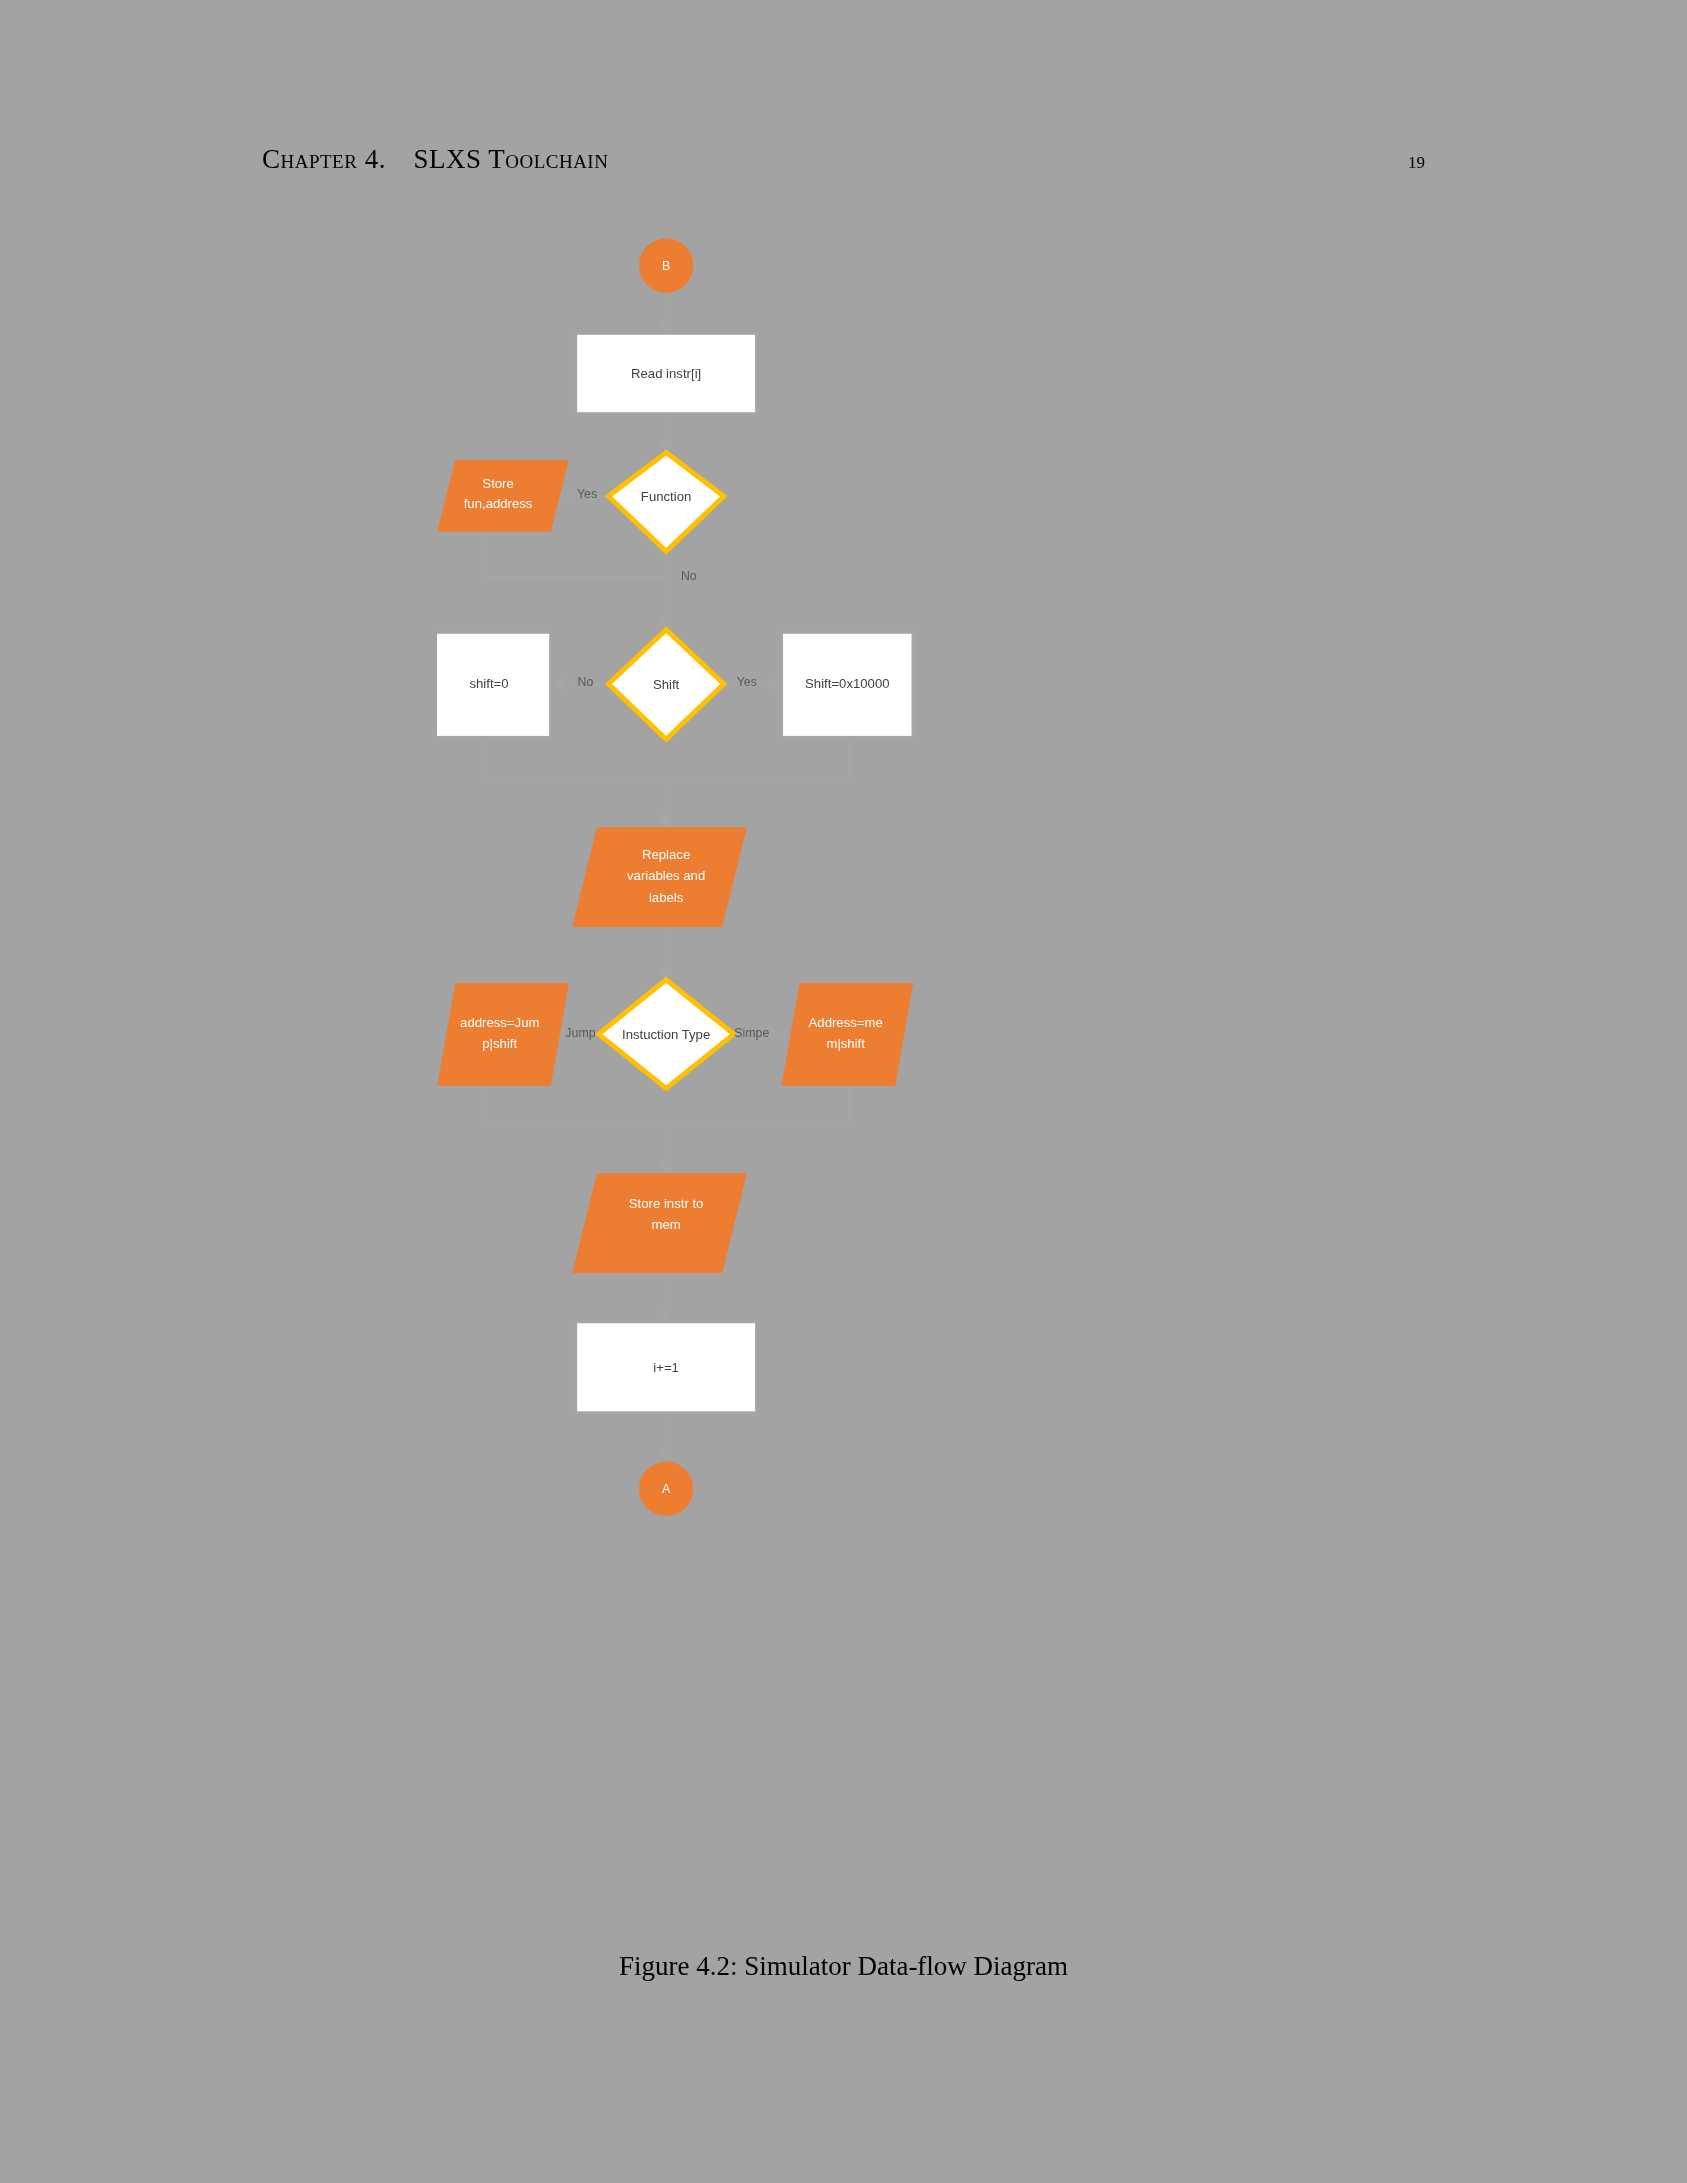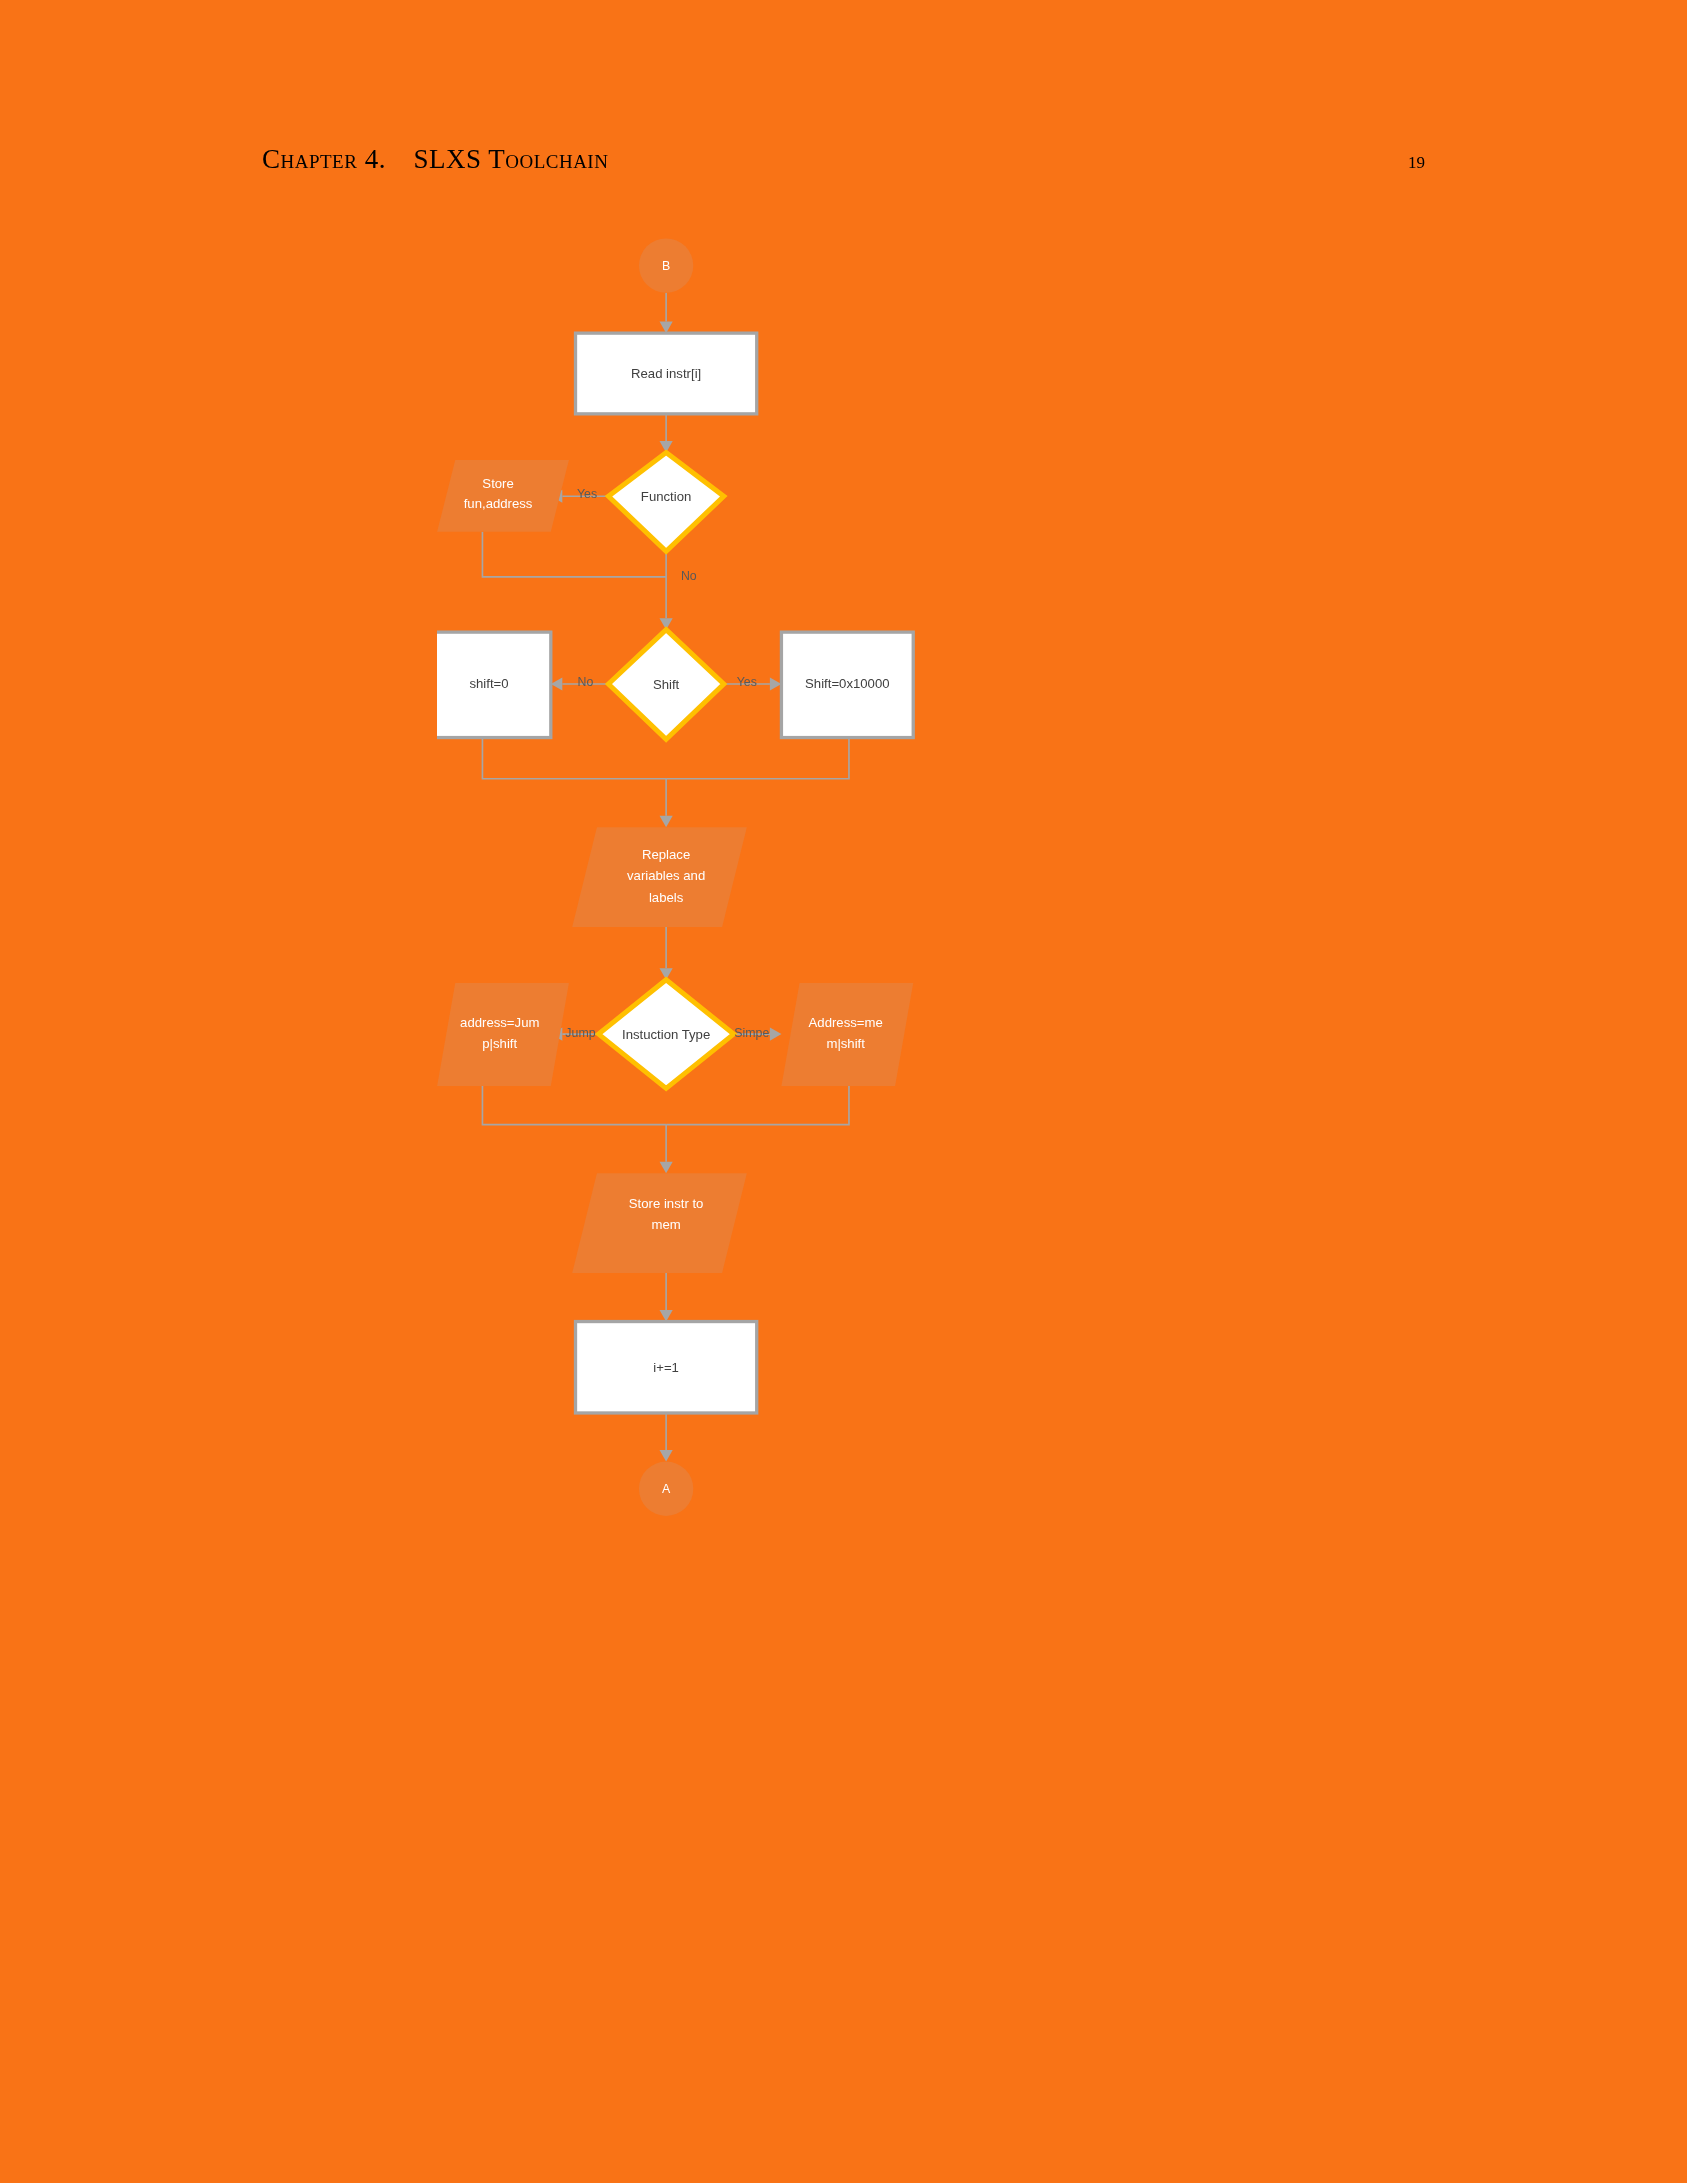"Chapter 4. SLXS Toolchain" .page { background: #f97316 -> #a3a3a3 }
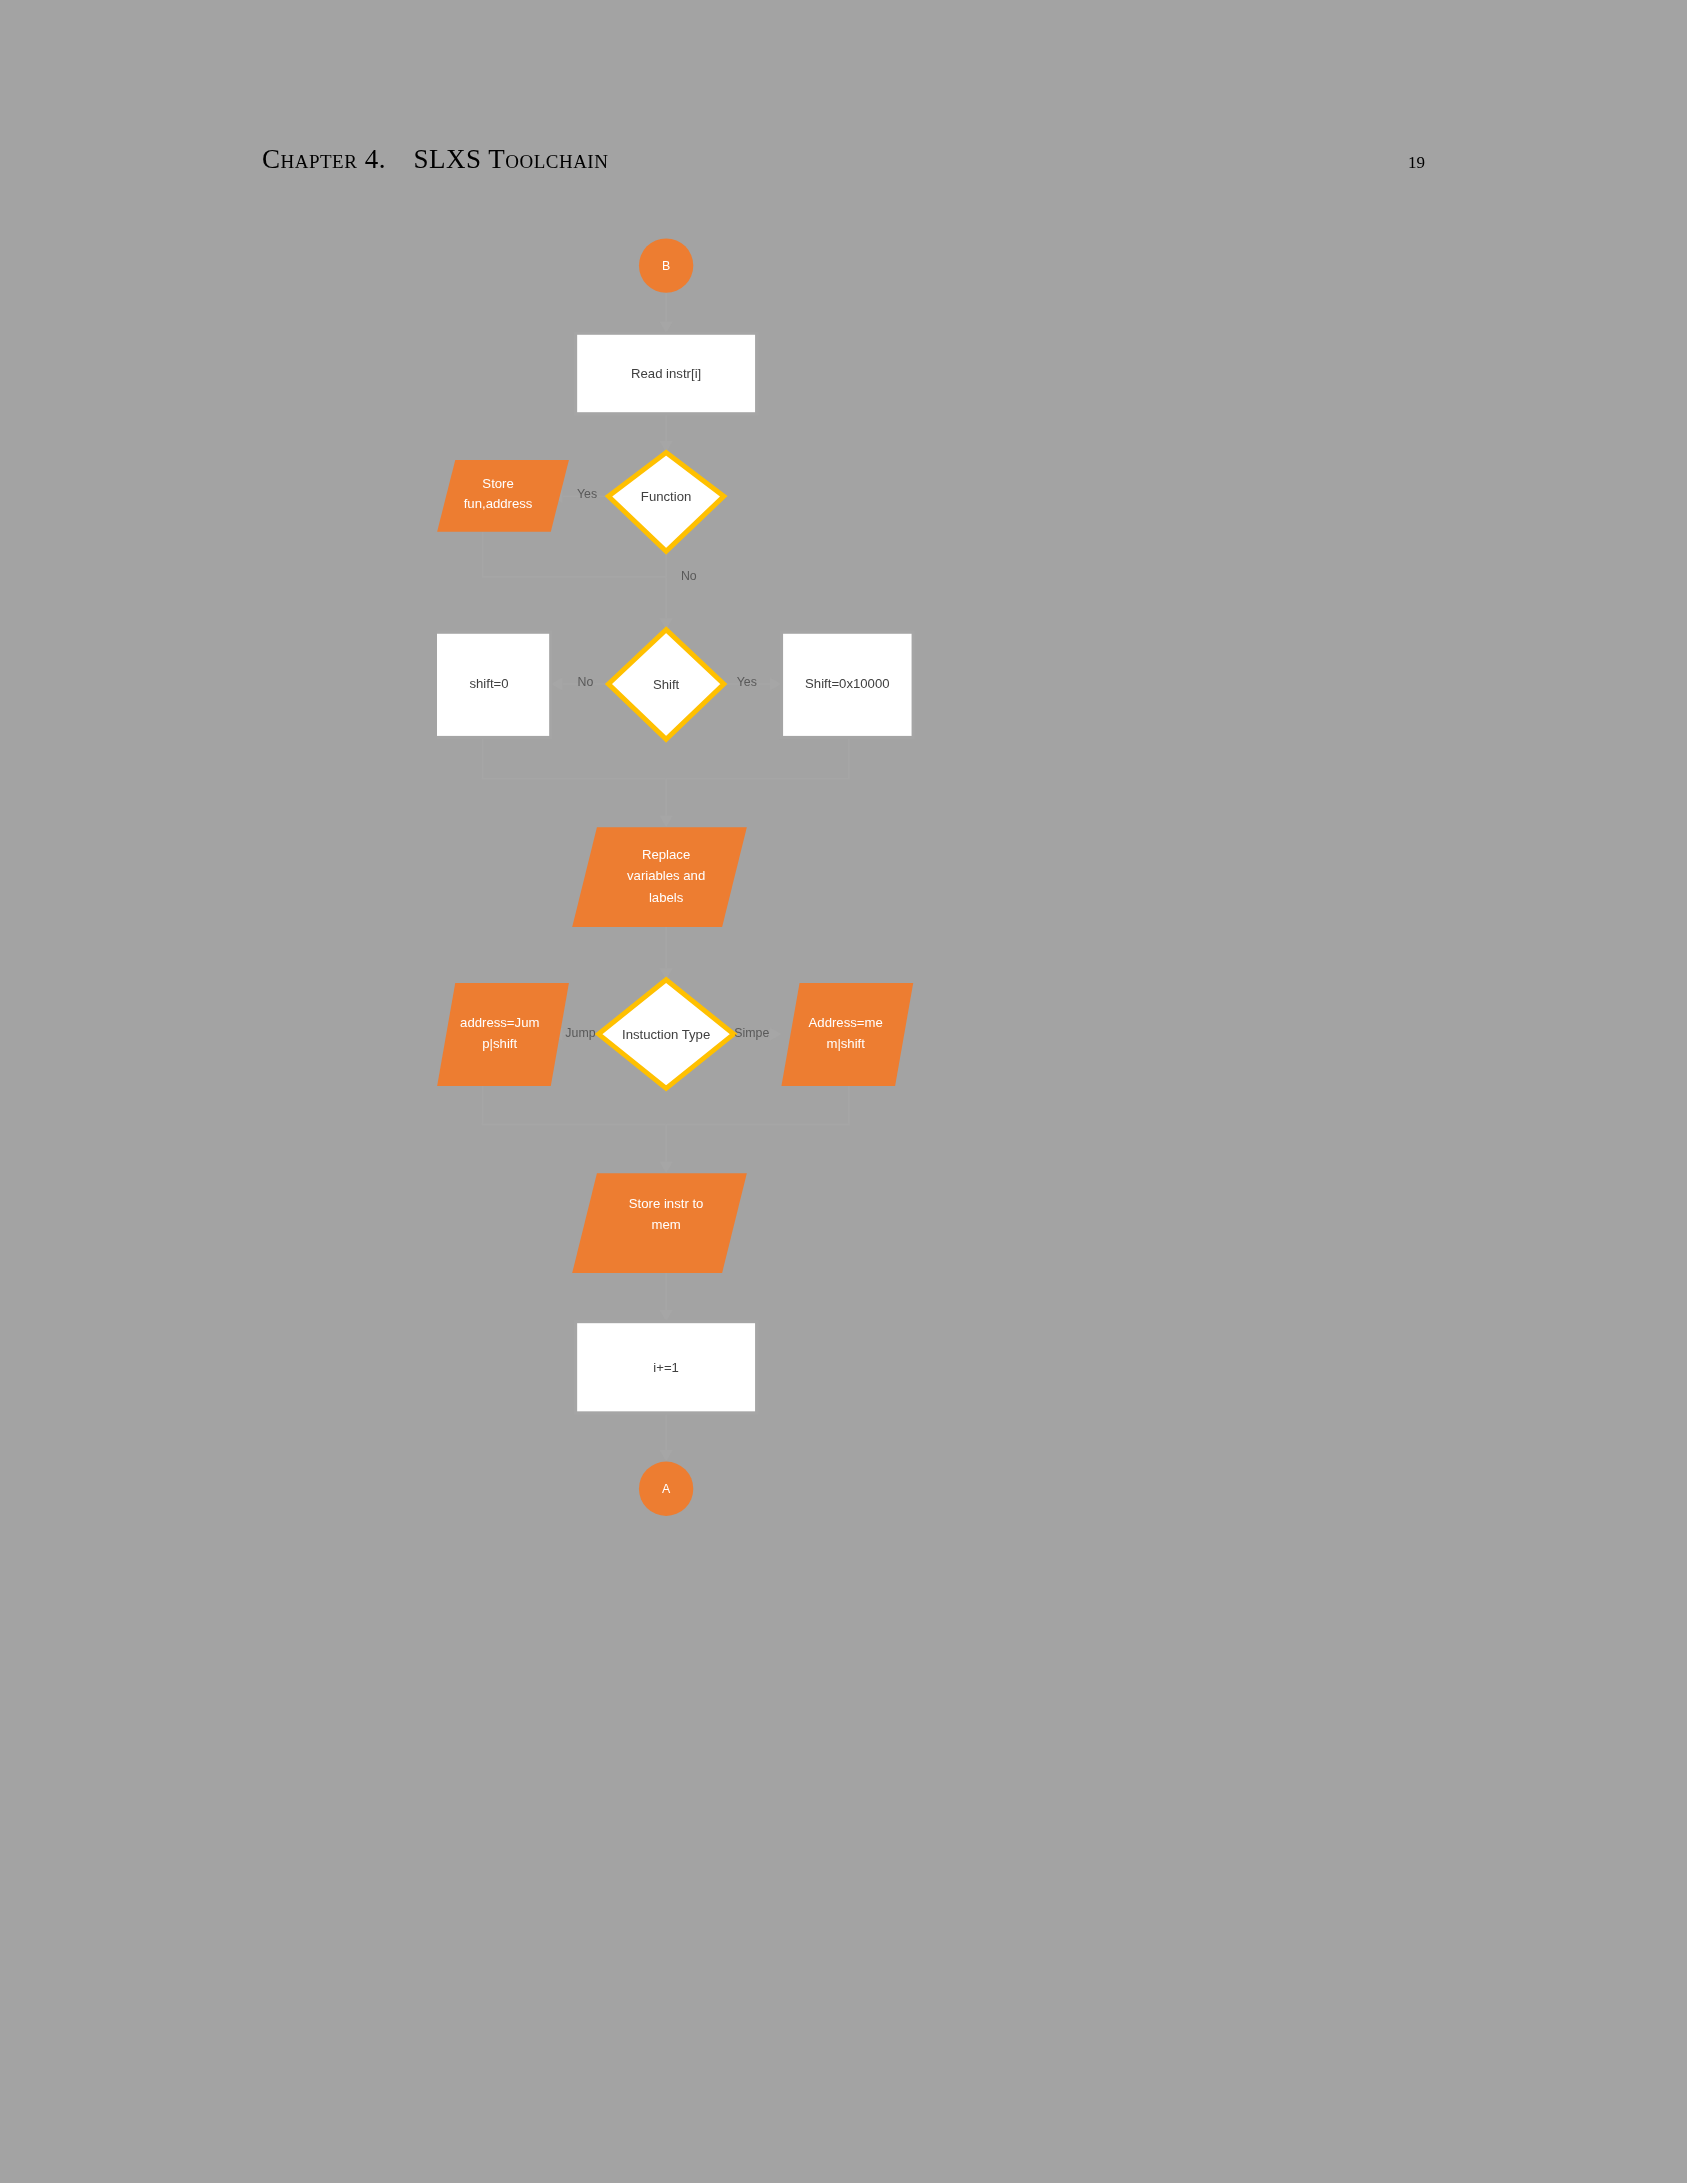"Figure 4.2: Simulator Data-flow Diagram" div.caption { html: none -> <div>Figure 4.2: Simulator Data-flow Diagram</div> }
